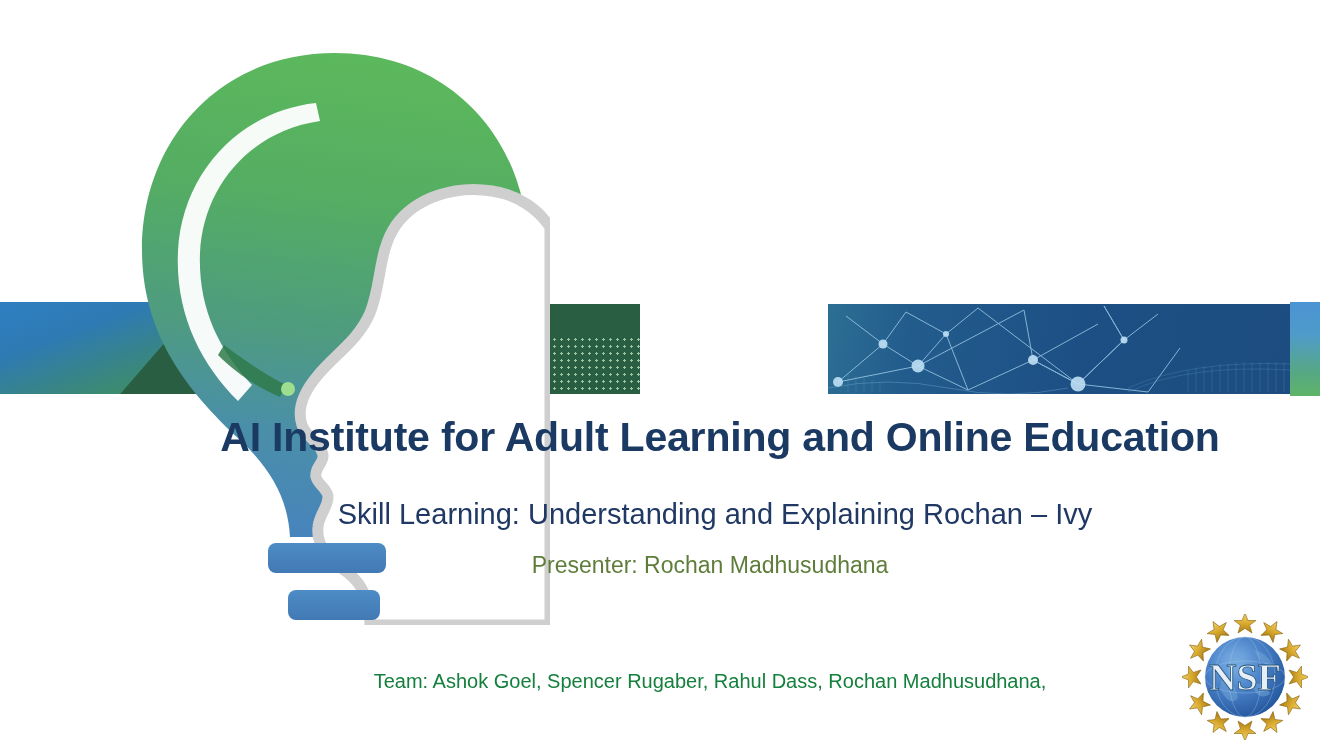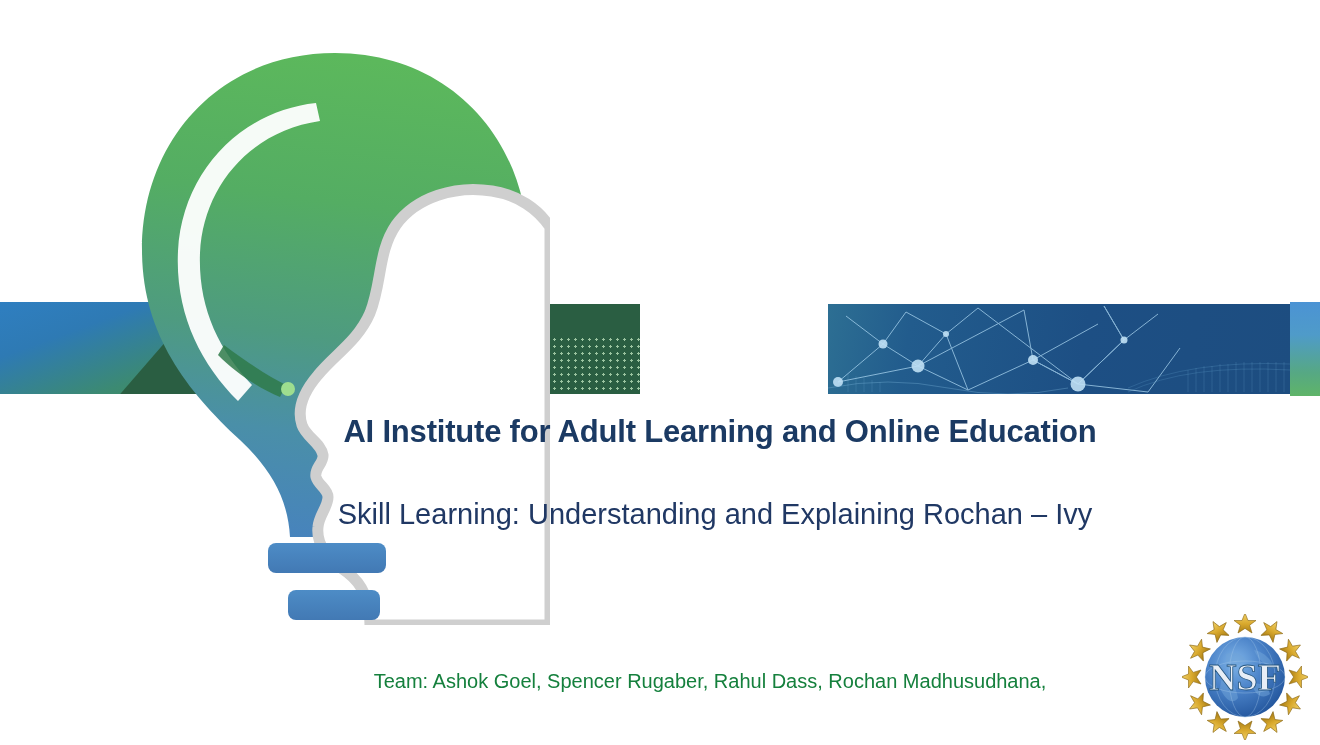"AI Institute for Adult Learning" .tagline { font-size: 31px -> 41px }
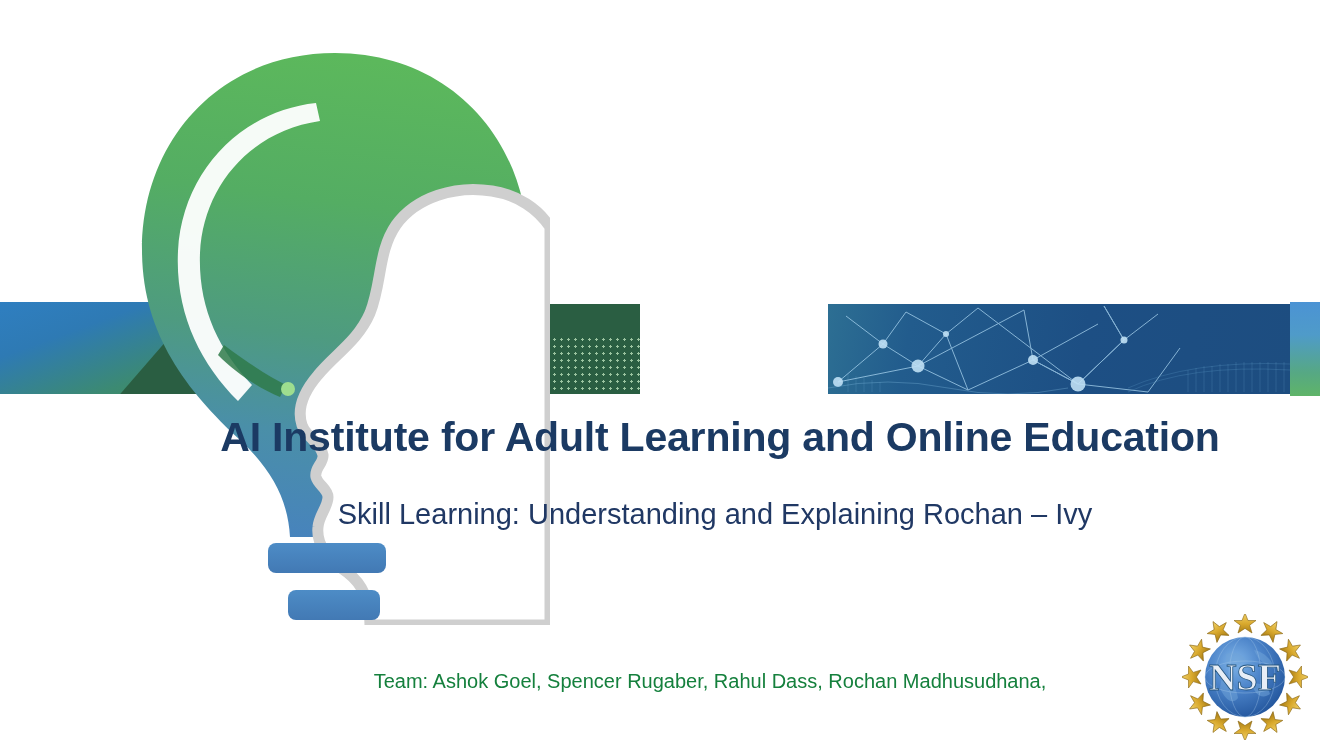"Presenter: Rochan Madhusudhana" div.presenter { html: none -> <div>Presenter: Rochan Madhusudhana</div> }
